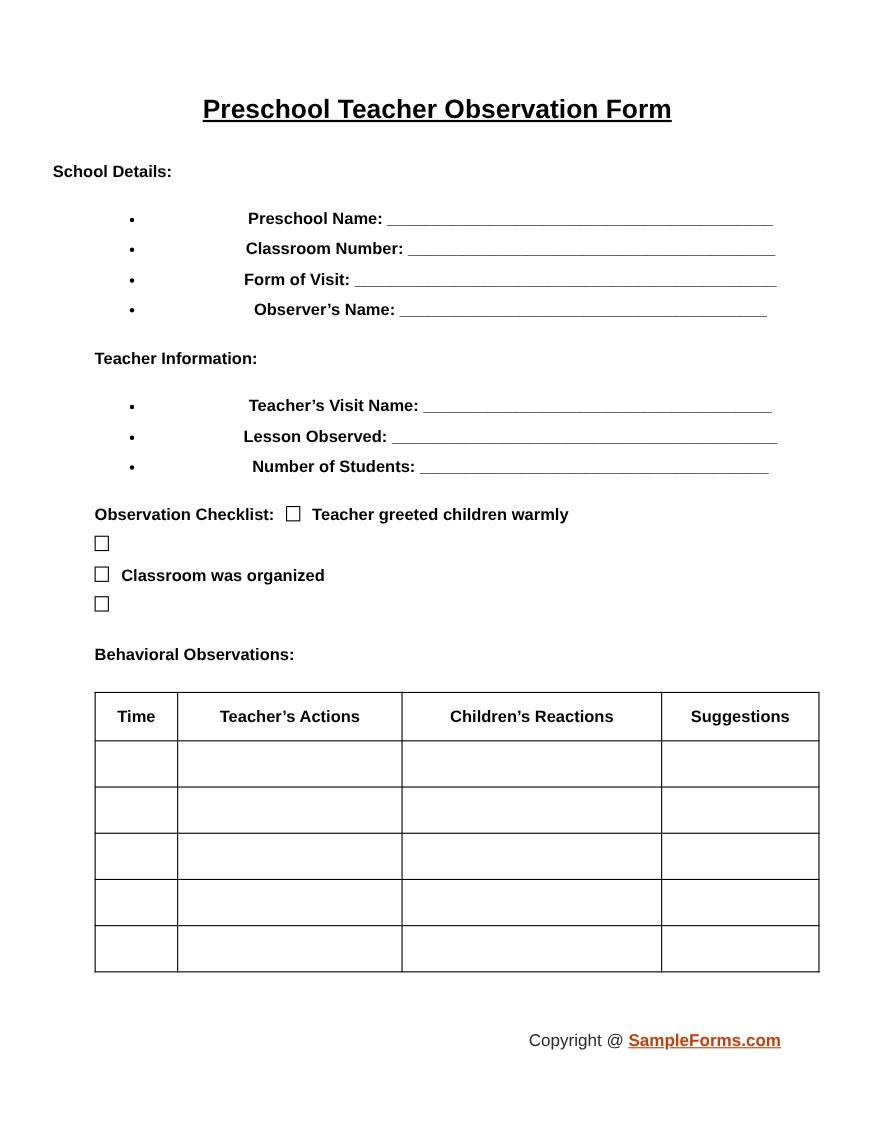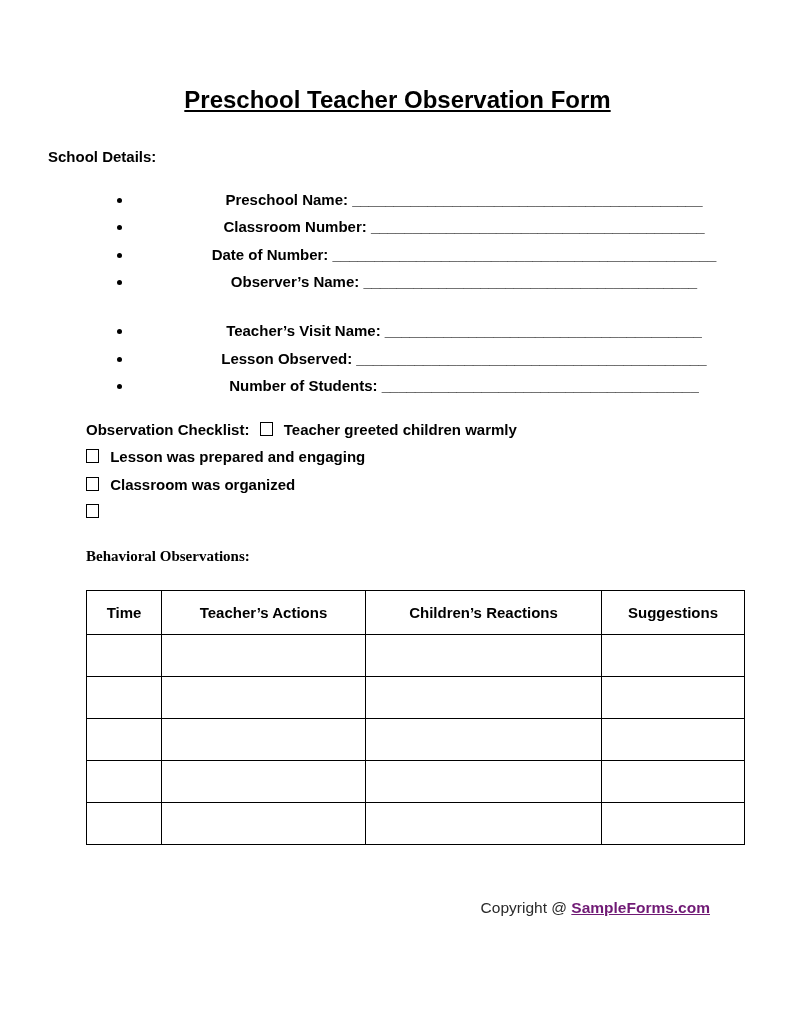"Date of Number:" span { text: Date of Number -> Form of Visit }
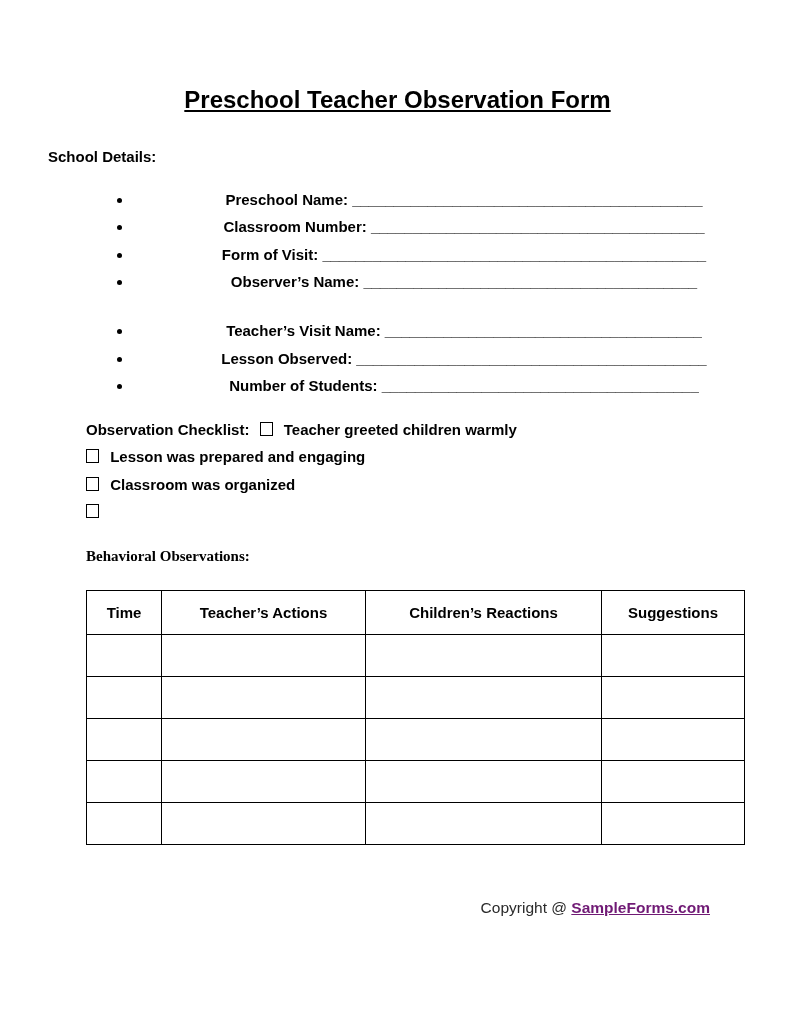"Teacher Information:" h2.section-heading { html: none -> <h2>Teacher Information:</h2> }
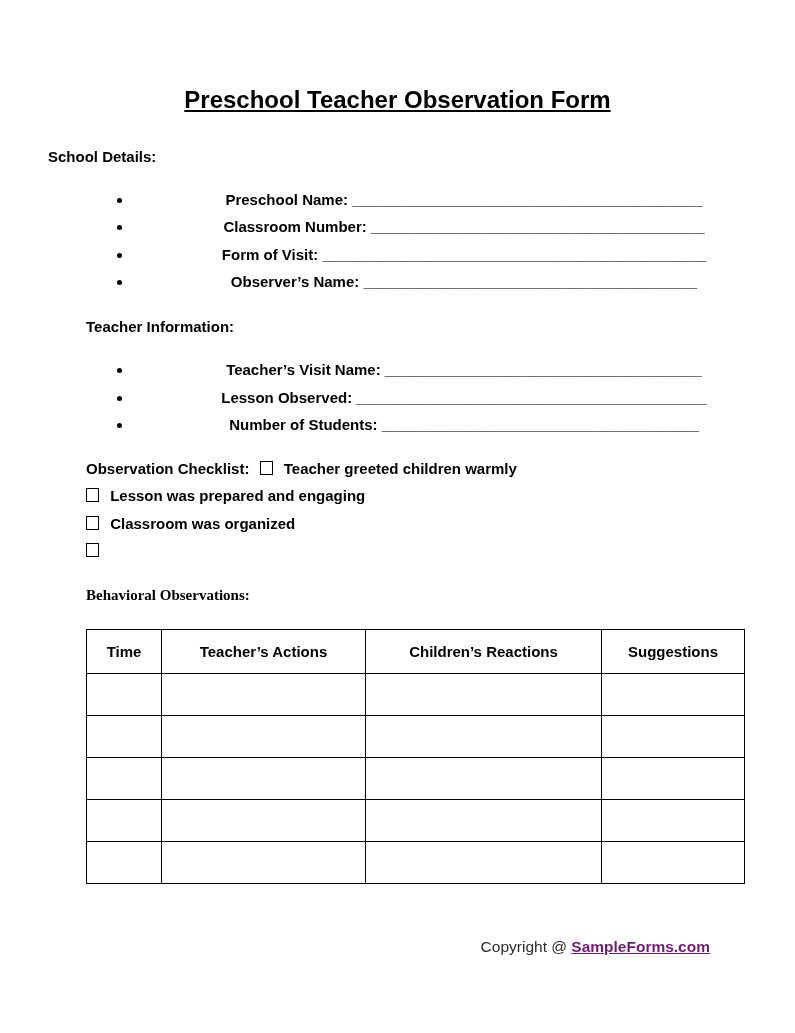"Lesson was prepared and engaging" span { html: <span>Lesson was prepared and engaging</span> -> none }
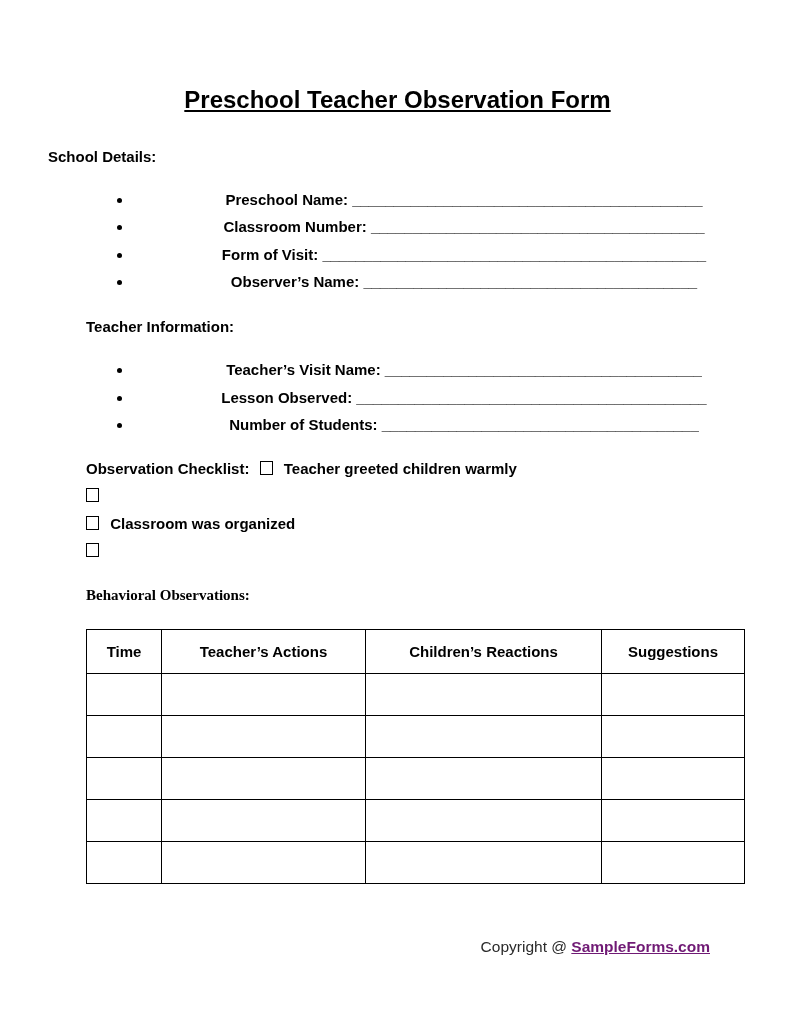"Behavioral Observations:" .heading-behavioral { font-family: Liberation Serif, serif -> none }
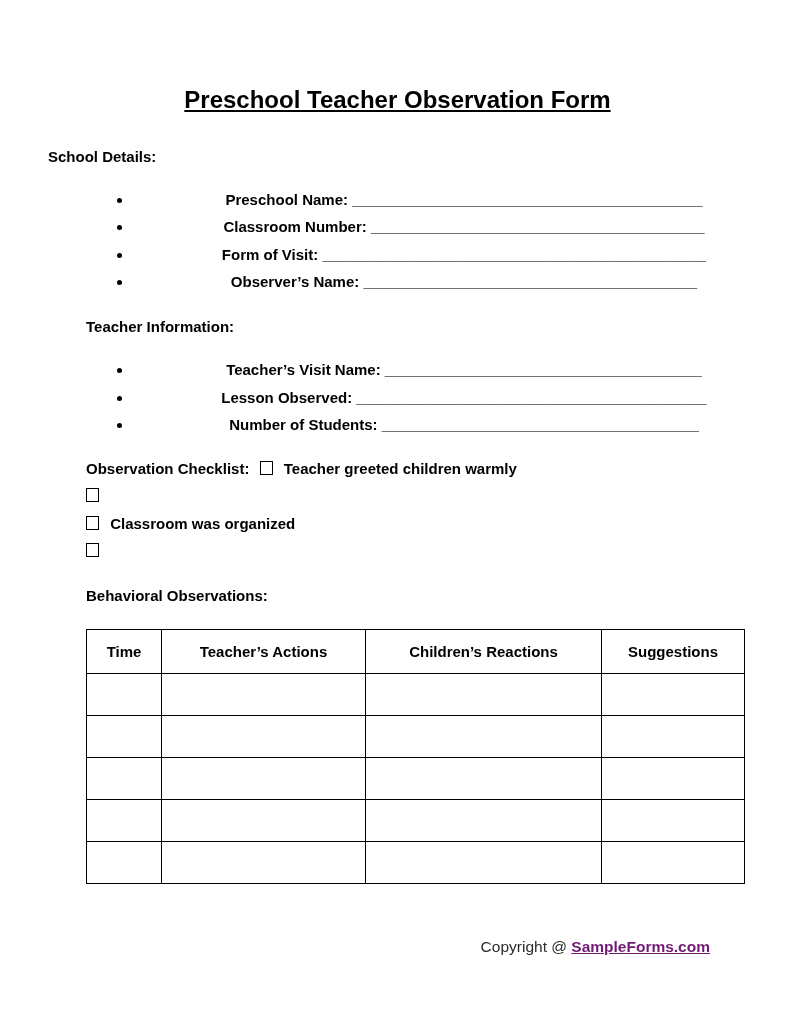"SampleForms.com" .footer a.footer-link { color: #701a75 -> #c2410c }
